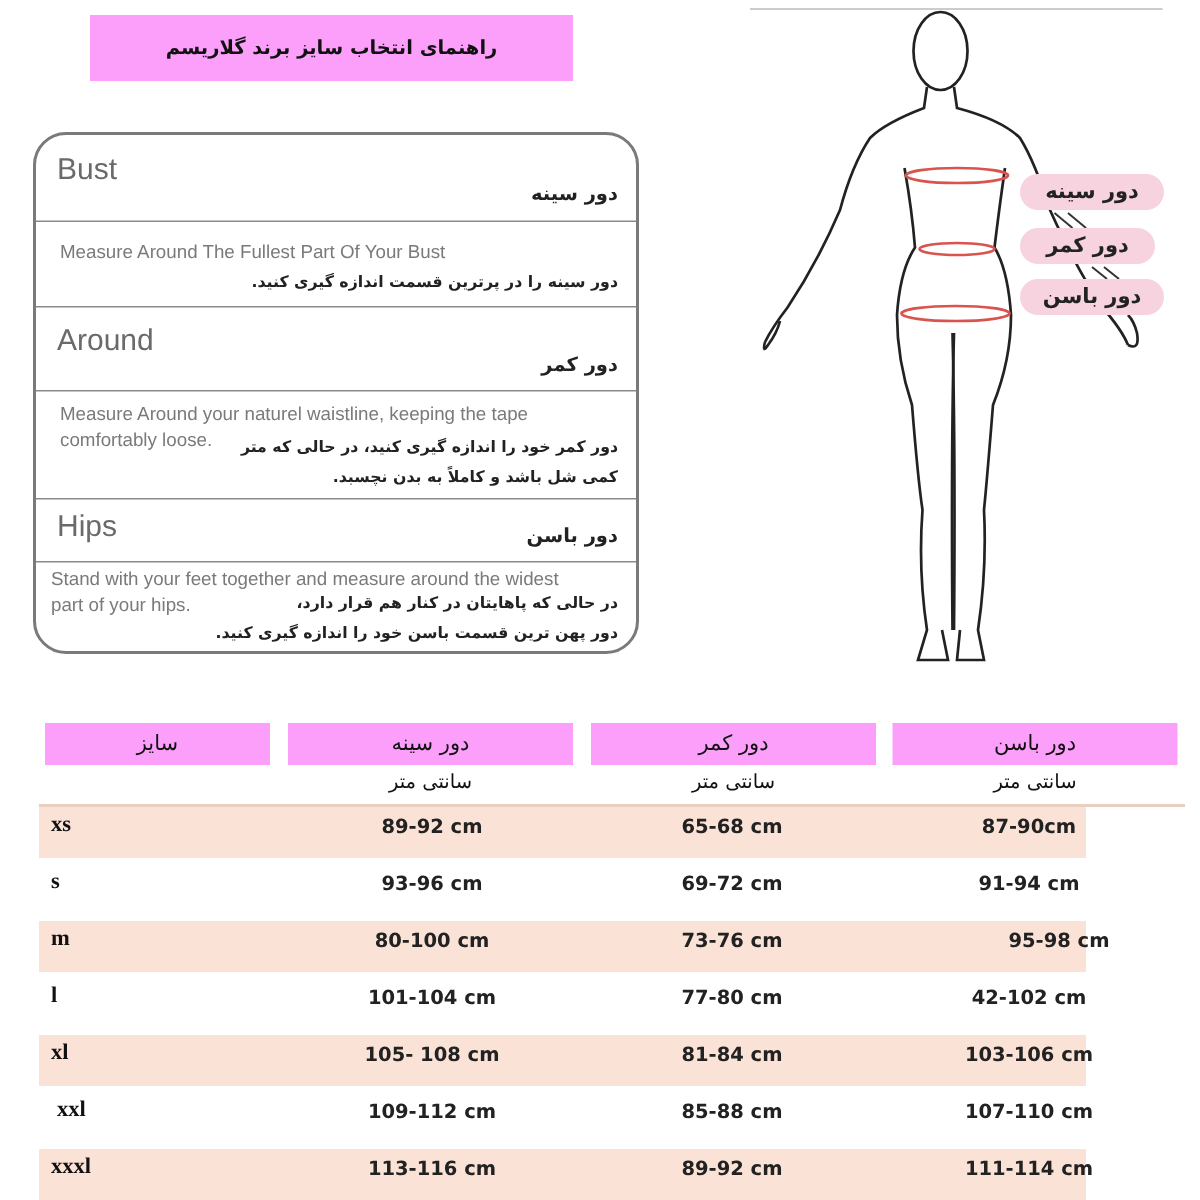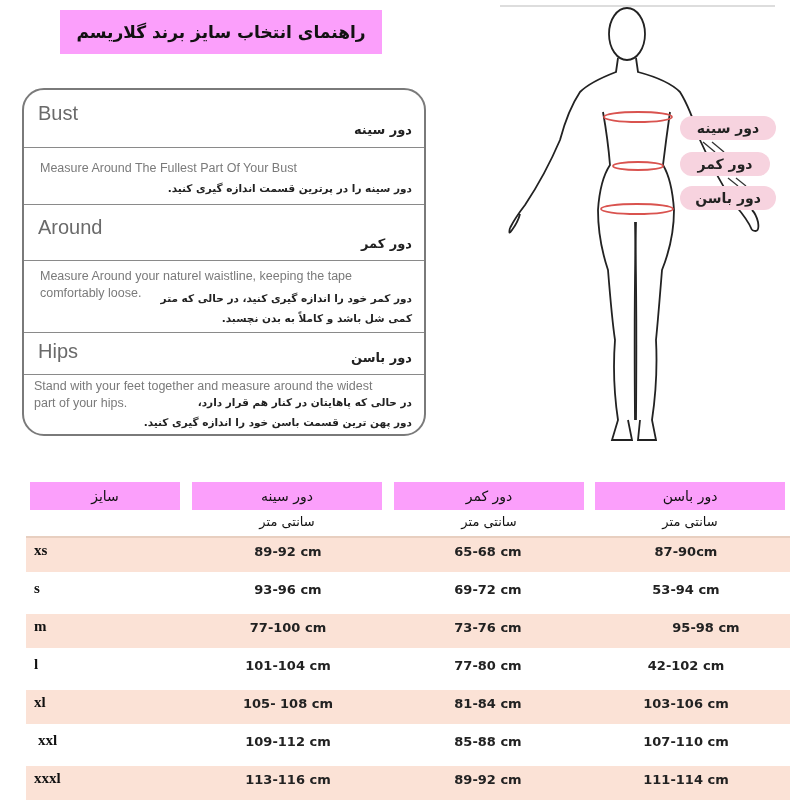"راهنمای انتخاب سایز برند گلاریسم" .title-banner { font-size: 17px -> 13px }
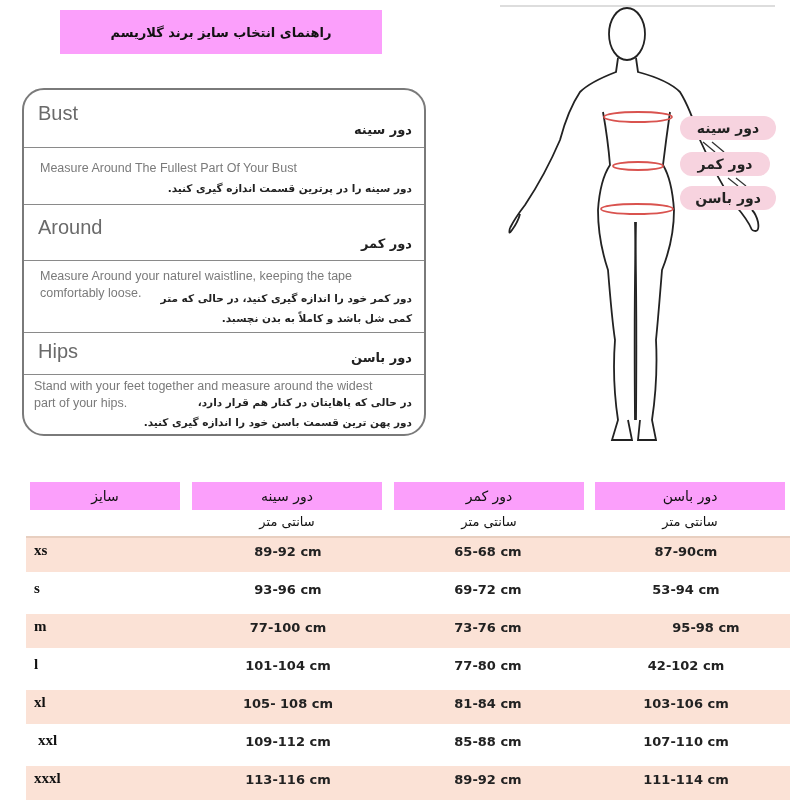"xs" .row { width: 764px -> 698px }
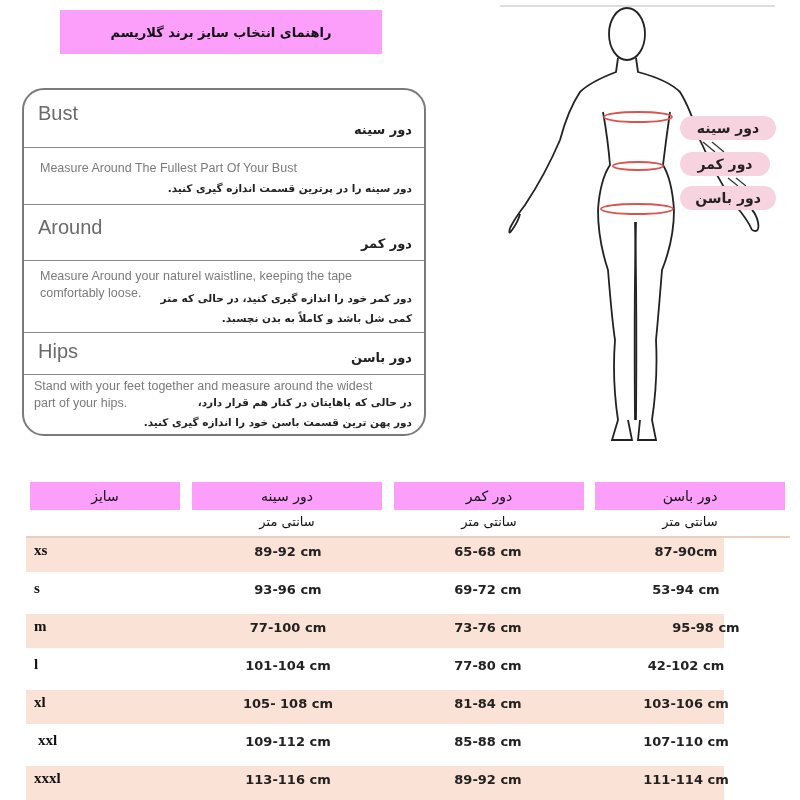"53-94 cm" span.val { text: 53-94 -> 91-94 }
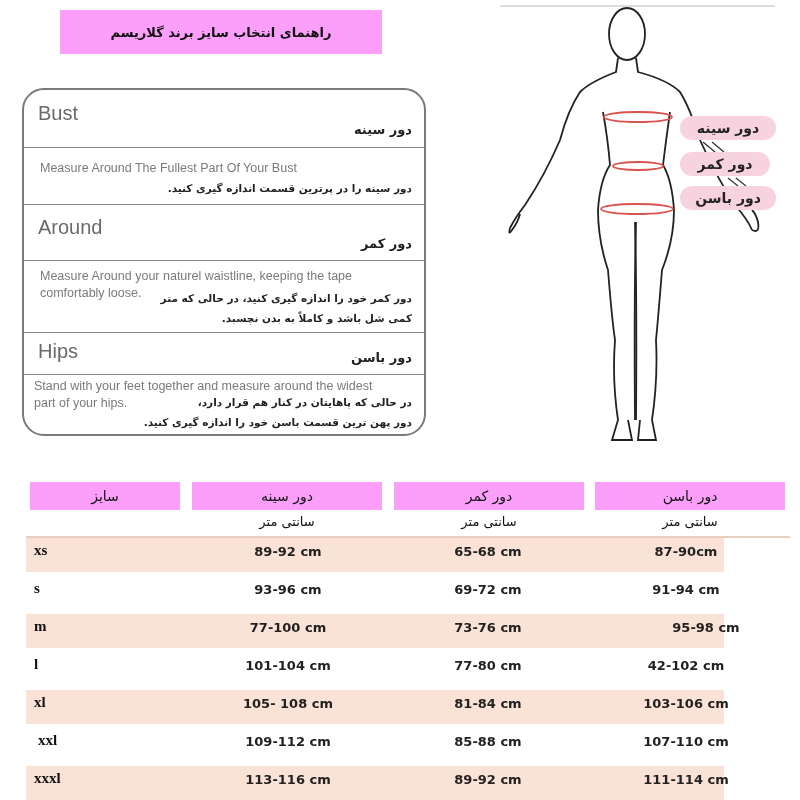"77-100 cm" span.val { text: 77-100 -> 80-100 }
